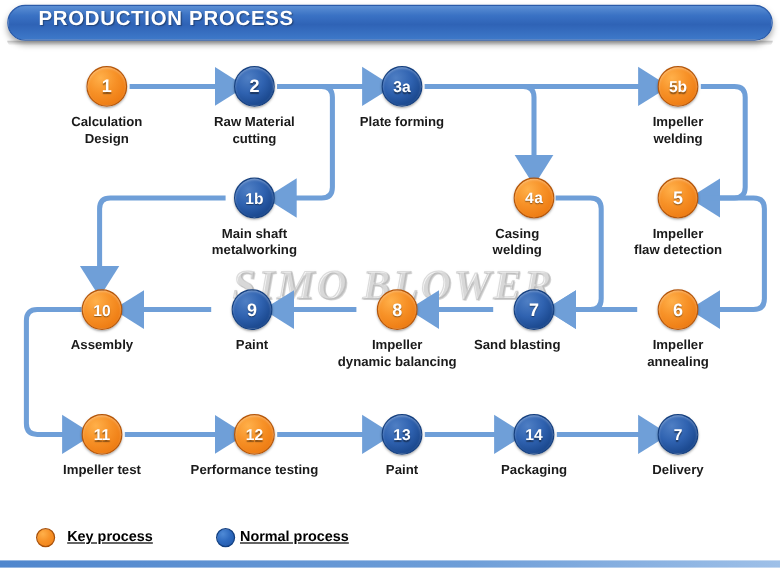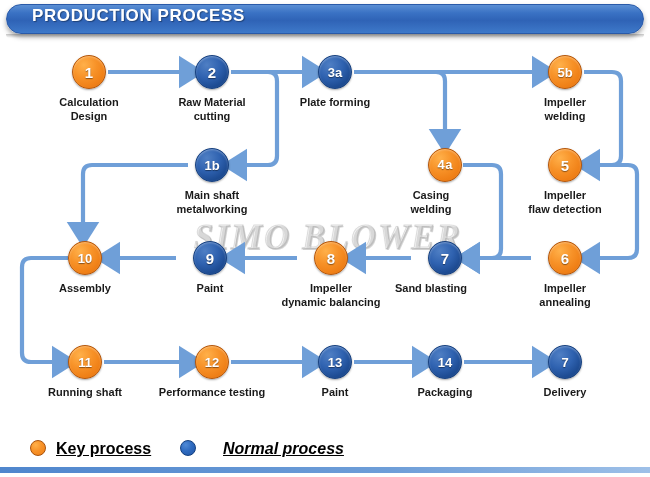"Running shaft" div.caption { text: Running shaft -> Impeller test }
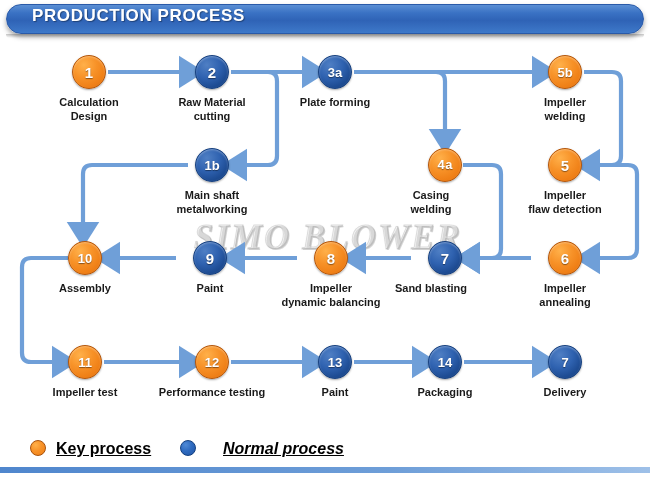"Key process" .legend-label { font-size: 16px -> 12px }
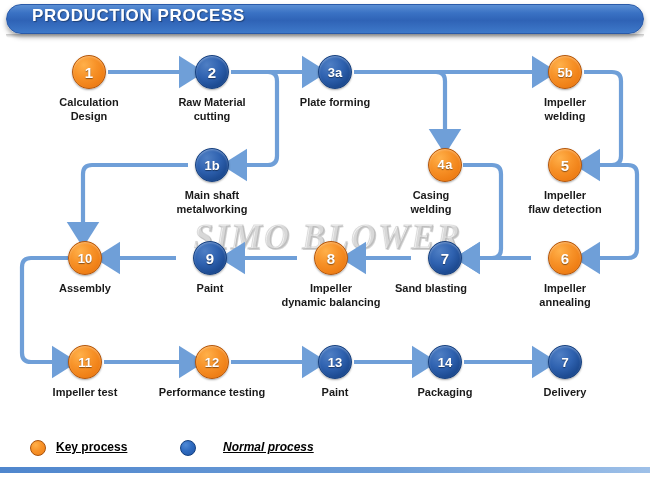"Normal process" div.legend-label { font-style: italic -> none; left: 223px -> 200px }
